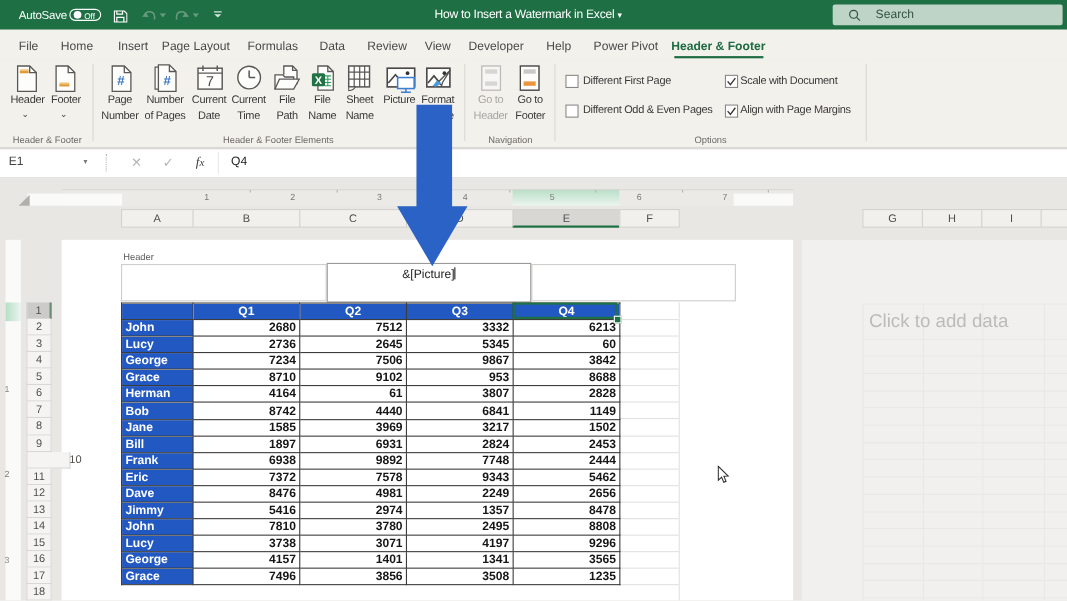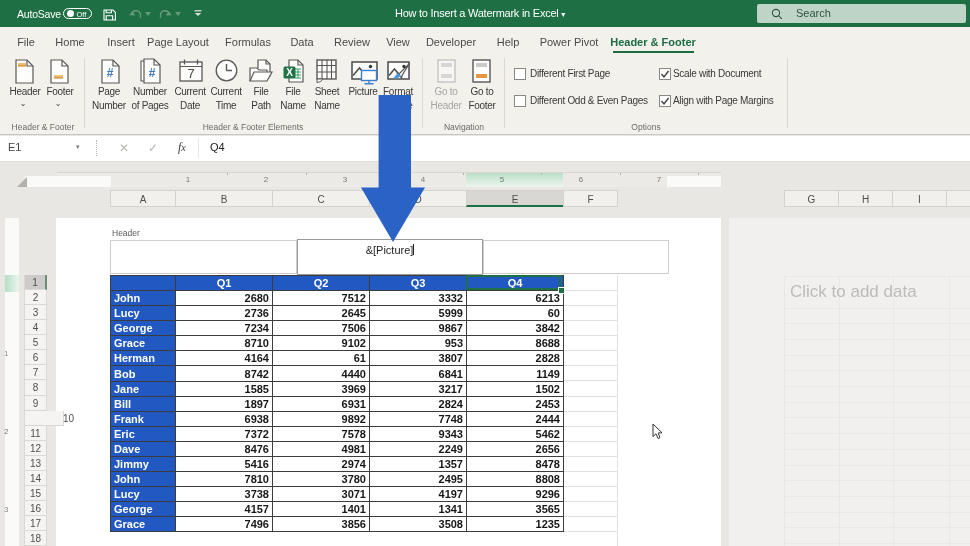"5999" td.v { text: 5999 -> 5345 }
